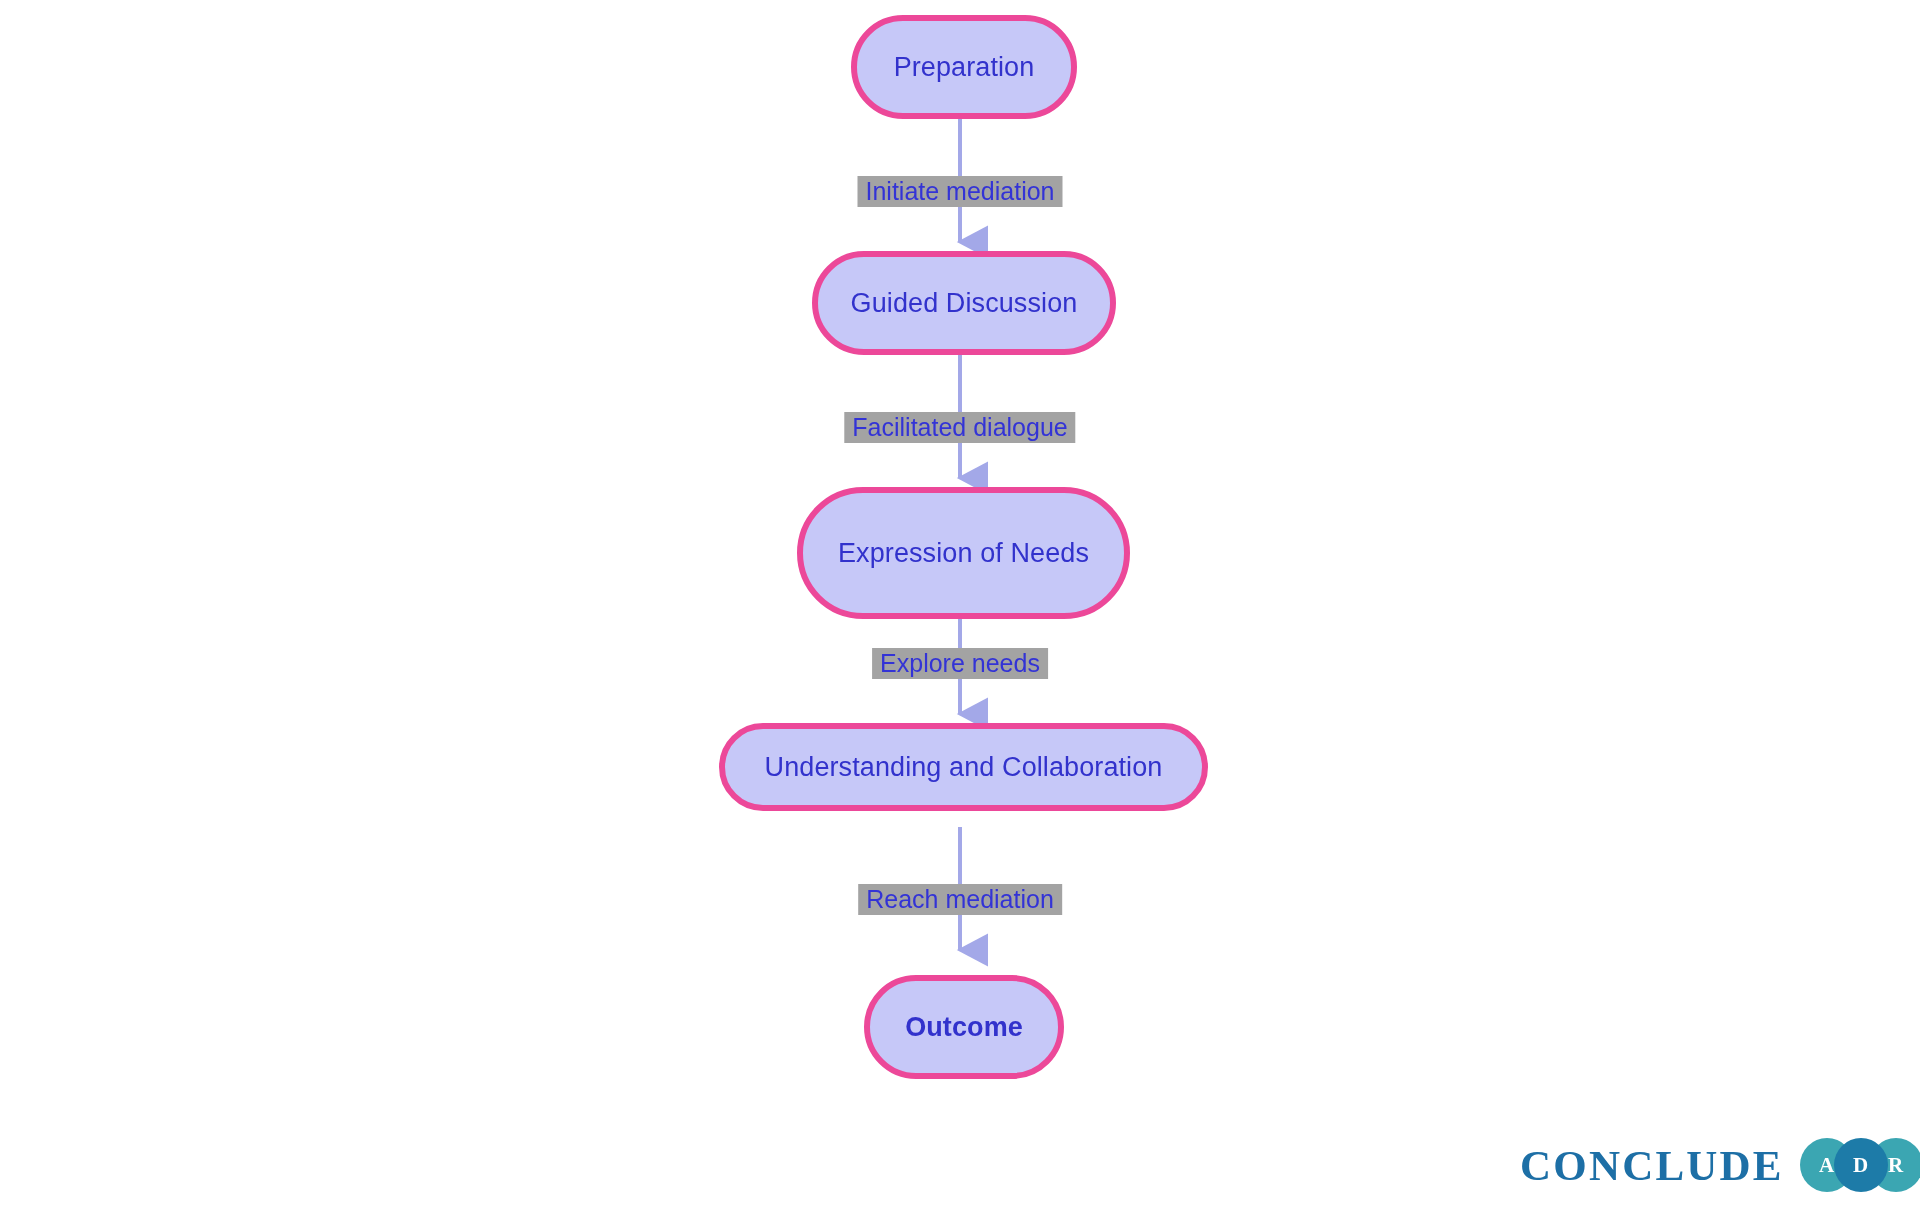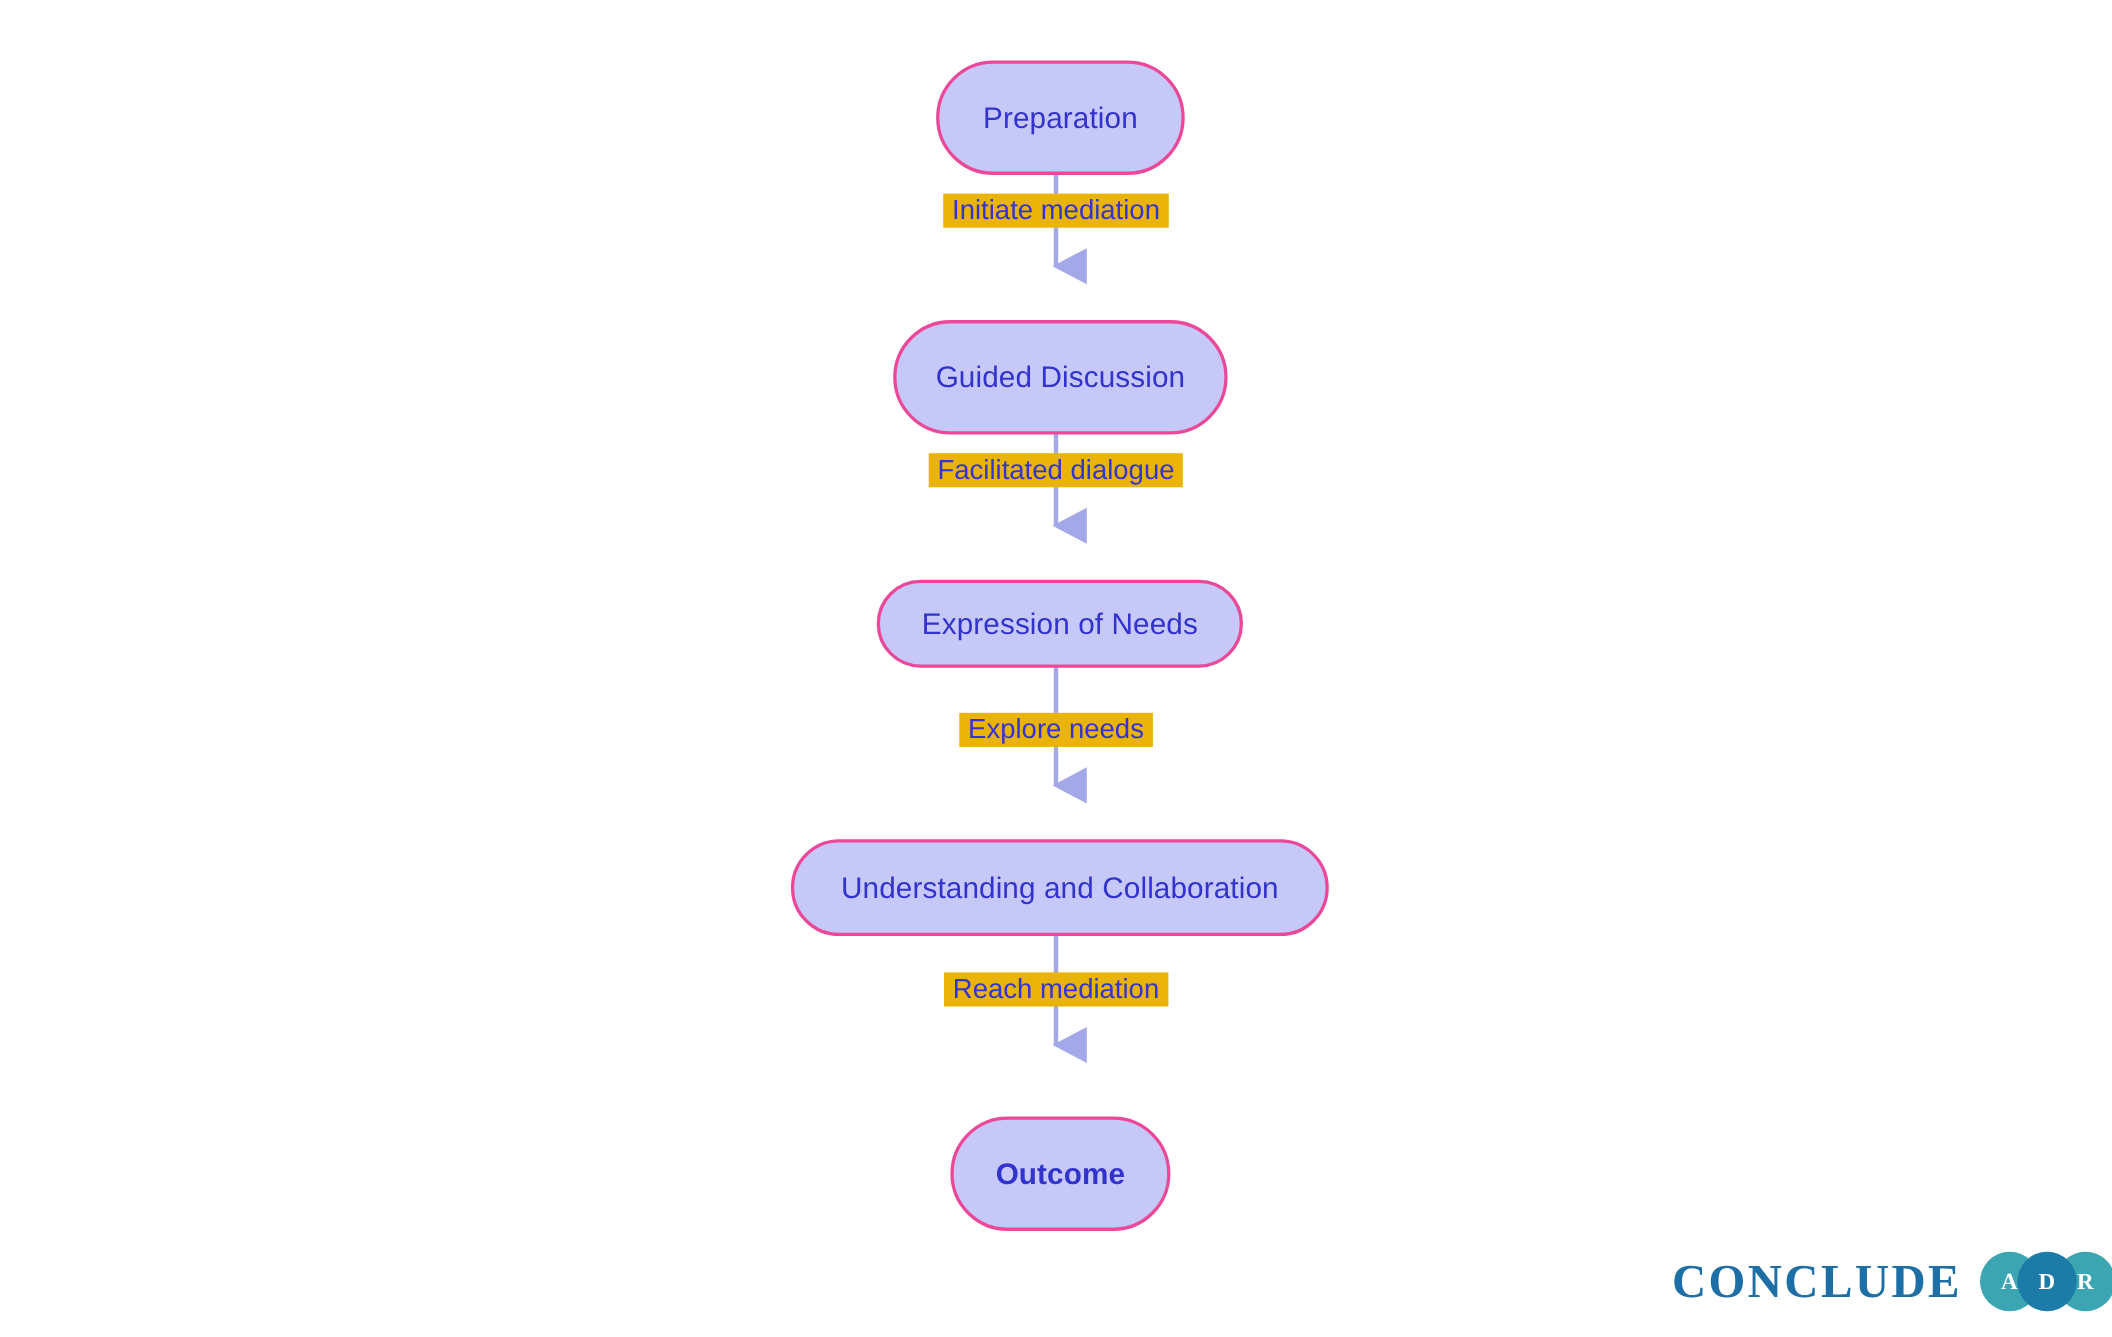"Preparation" .node { border: 3px solid #ec4899 -> 6px solid #ec4899; margin-top: 40px -> none }
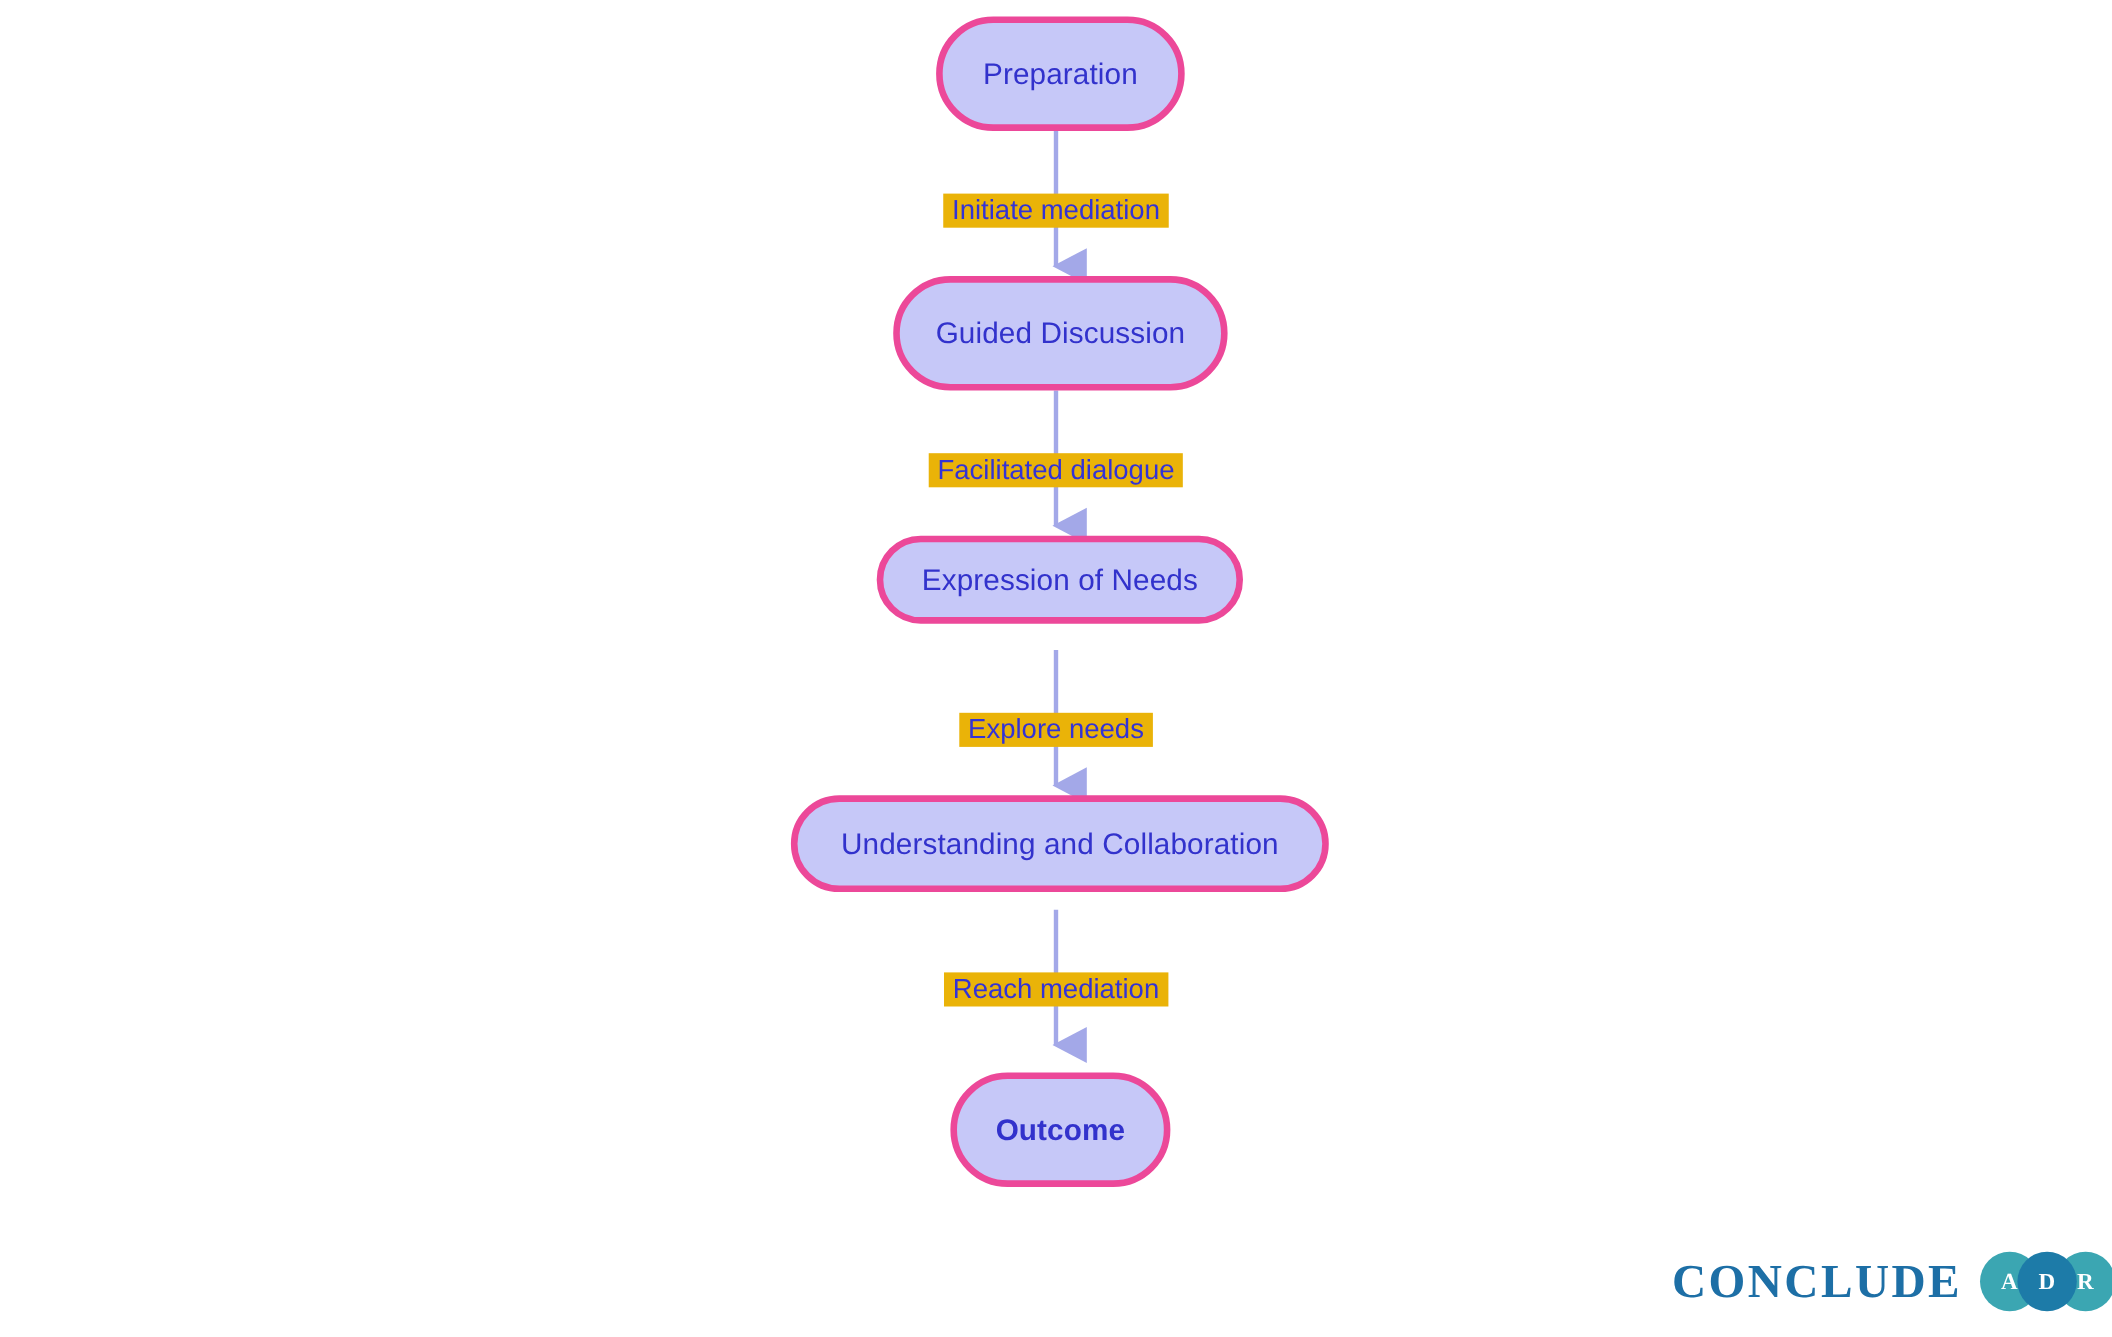"Initiate mediation" .edge-label { background: #eab308 -> #a3a3a3 }
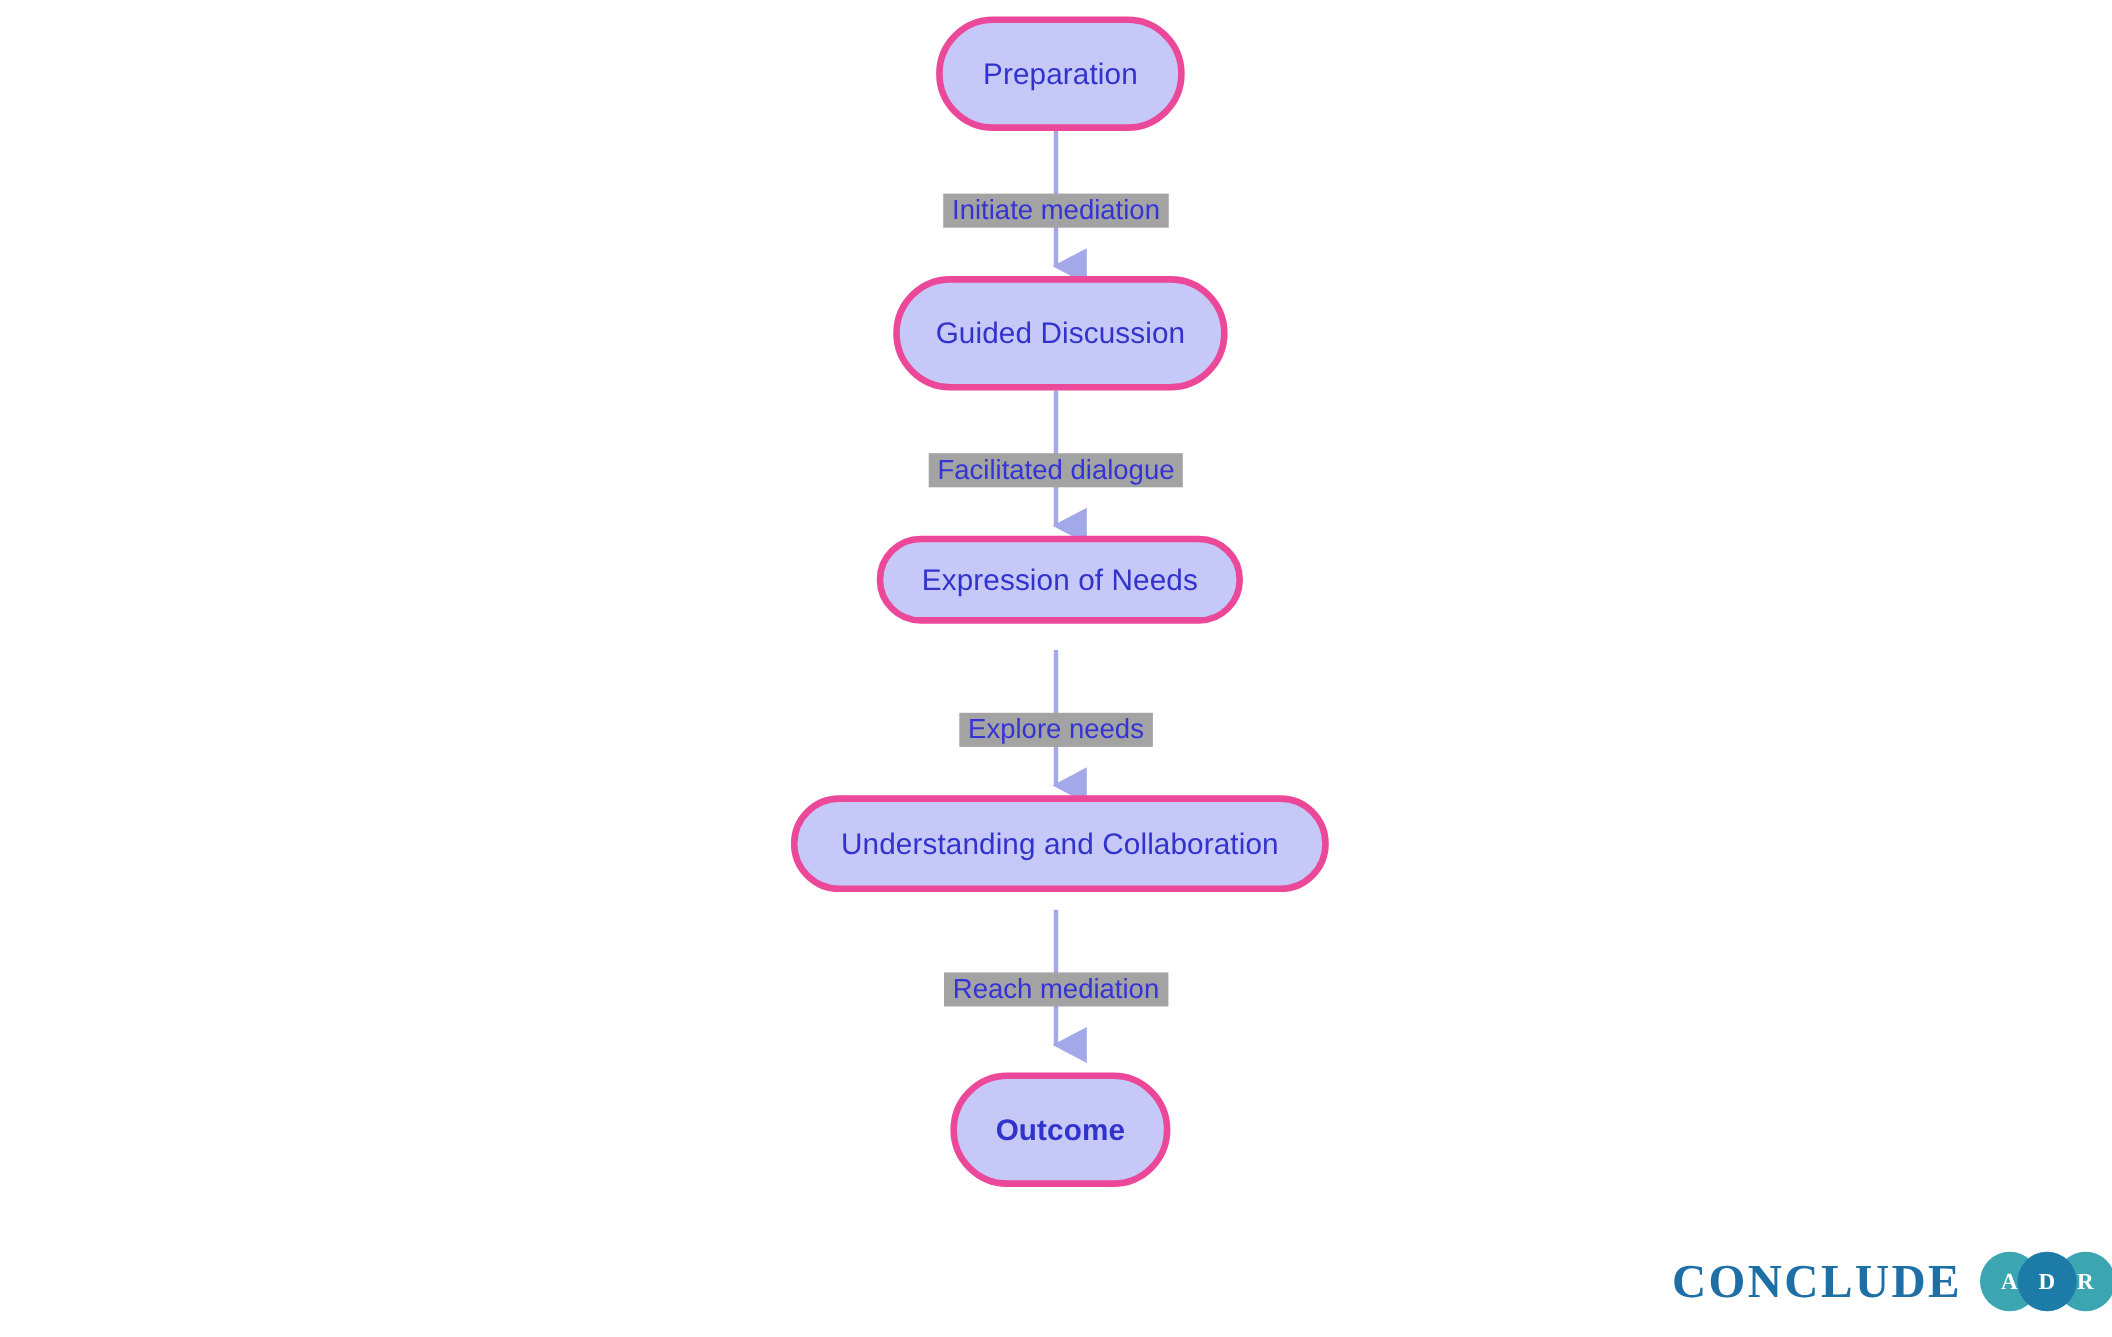"Expression of Needs" .node.n2 { height: 80px -> 132px }
